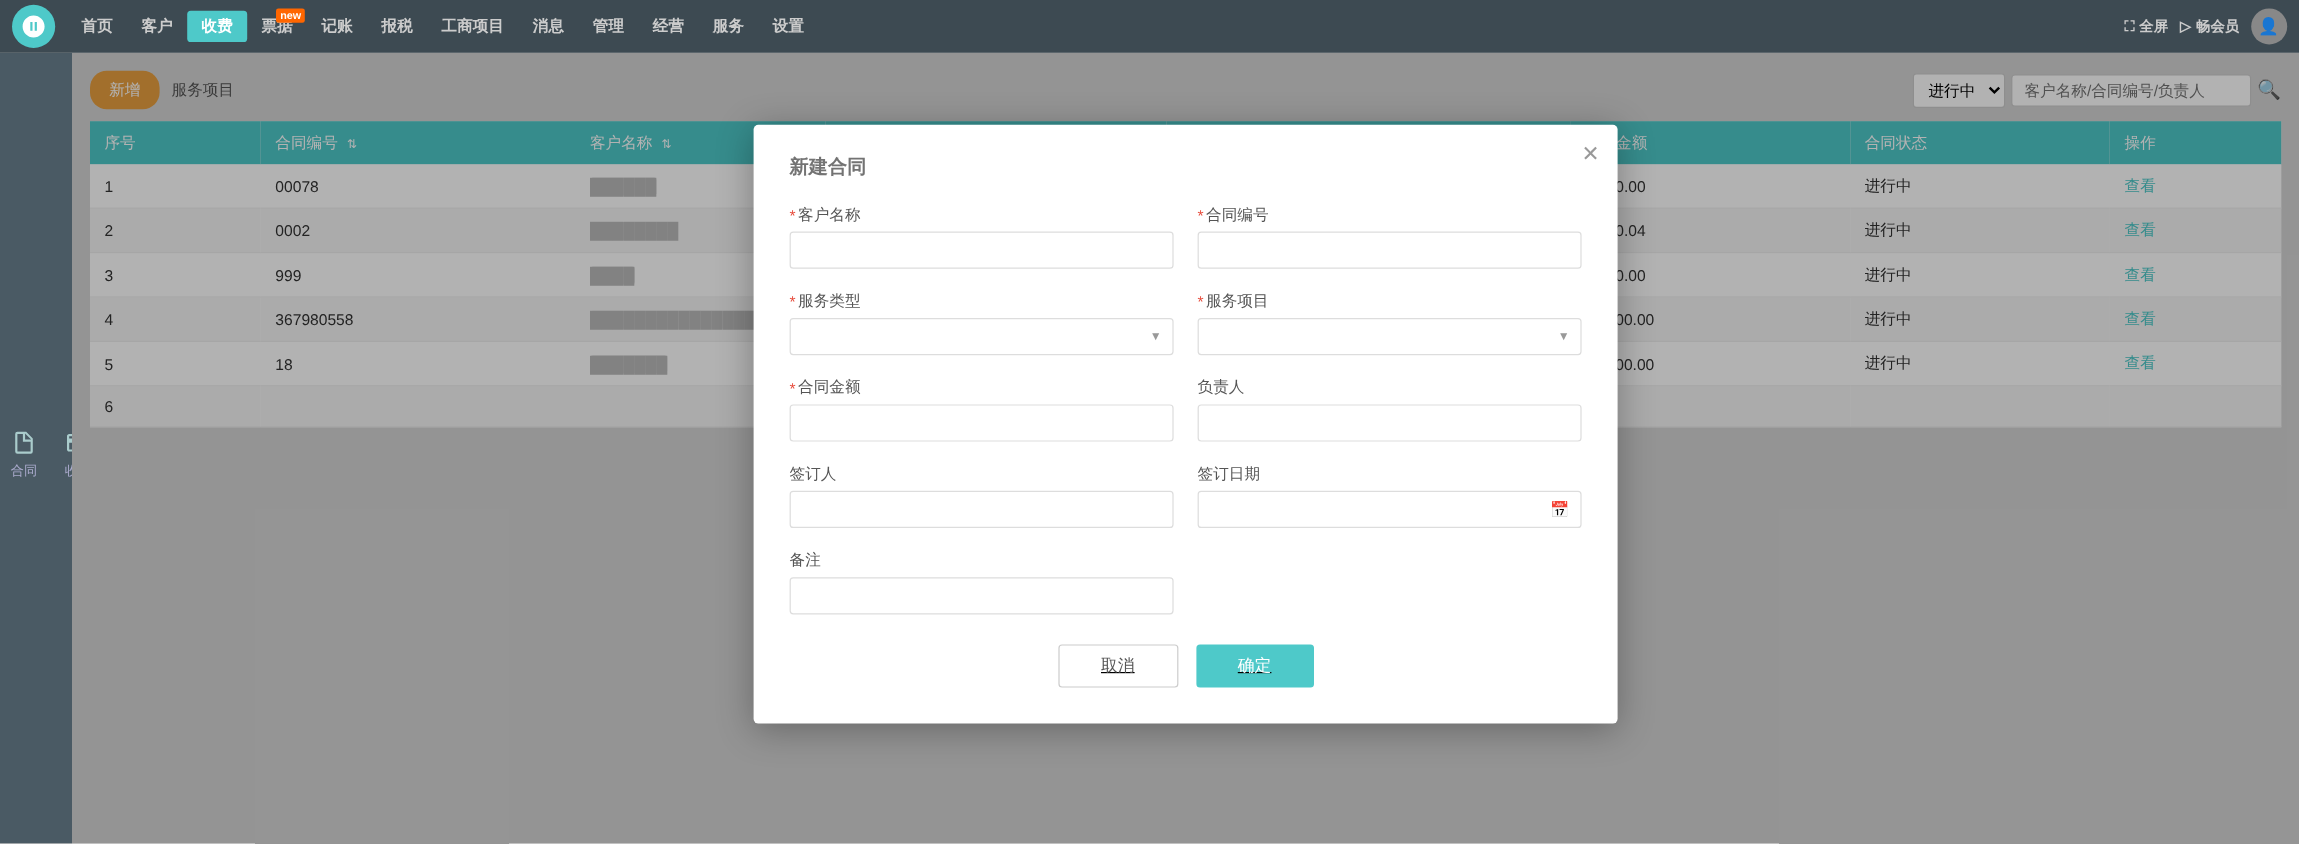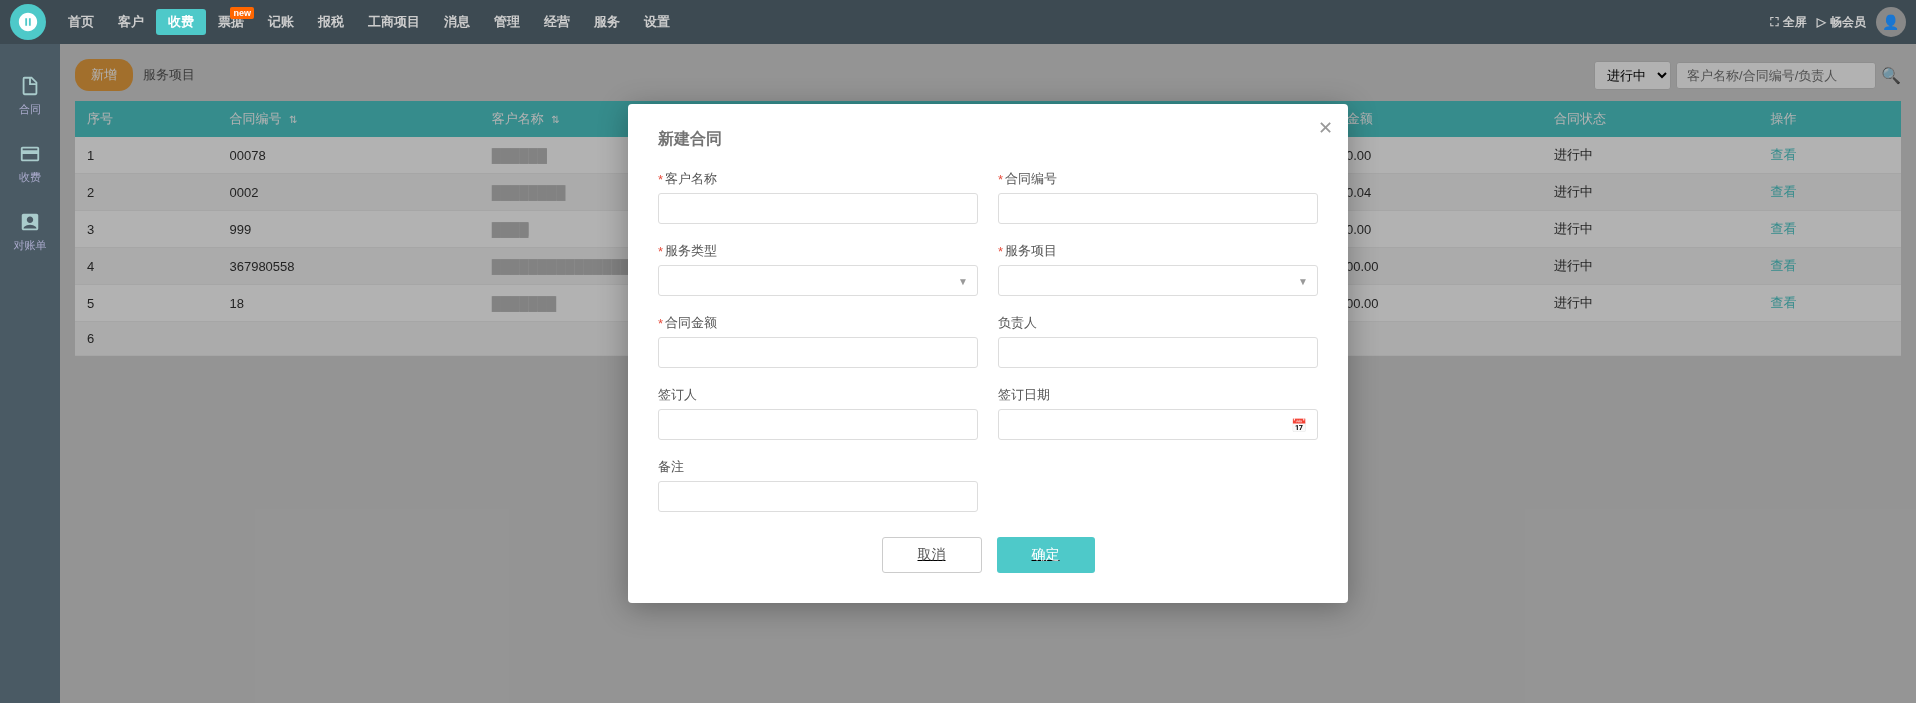"合同" .sidebar { flex-direction: column -> row; padding-top: 20px -> 10px }
